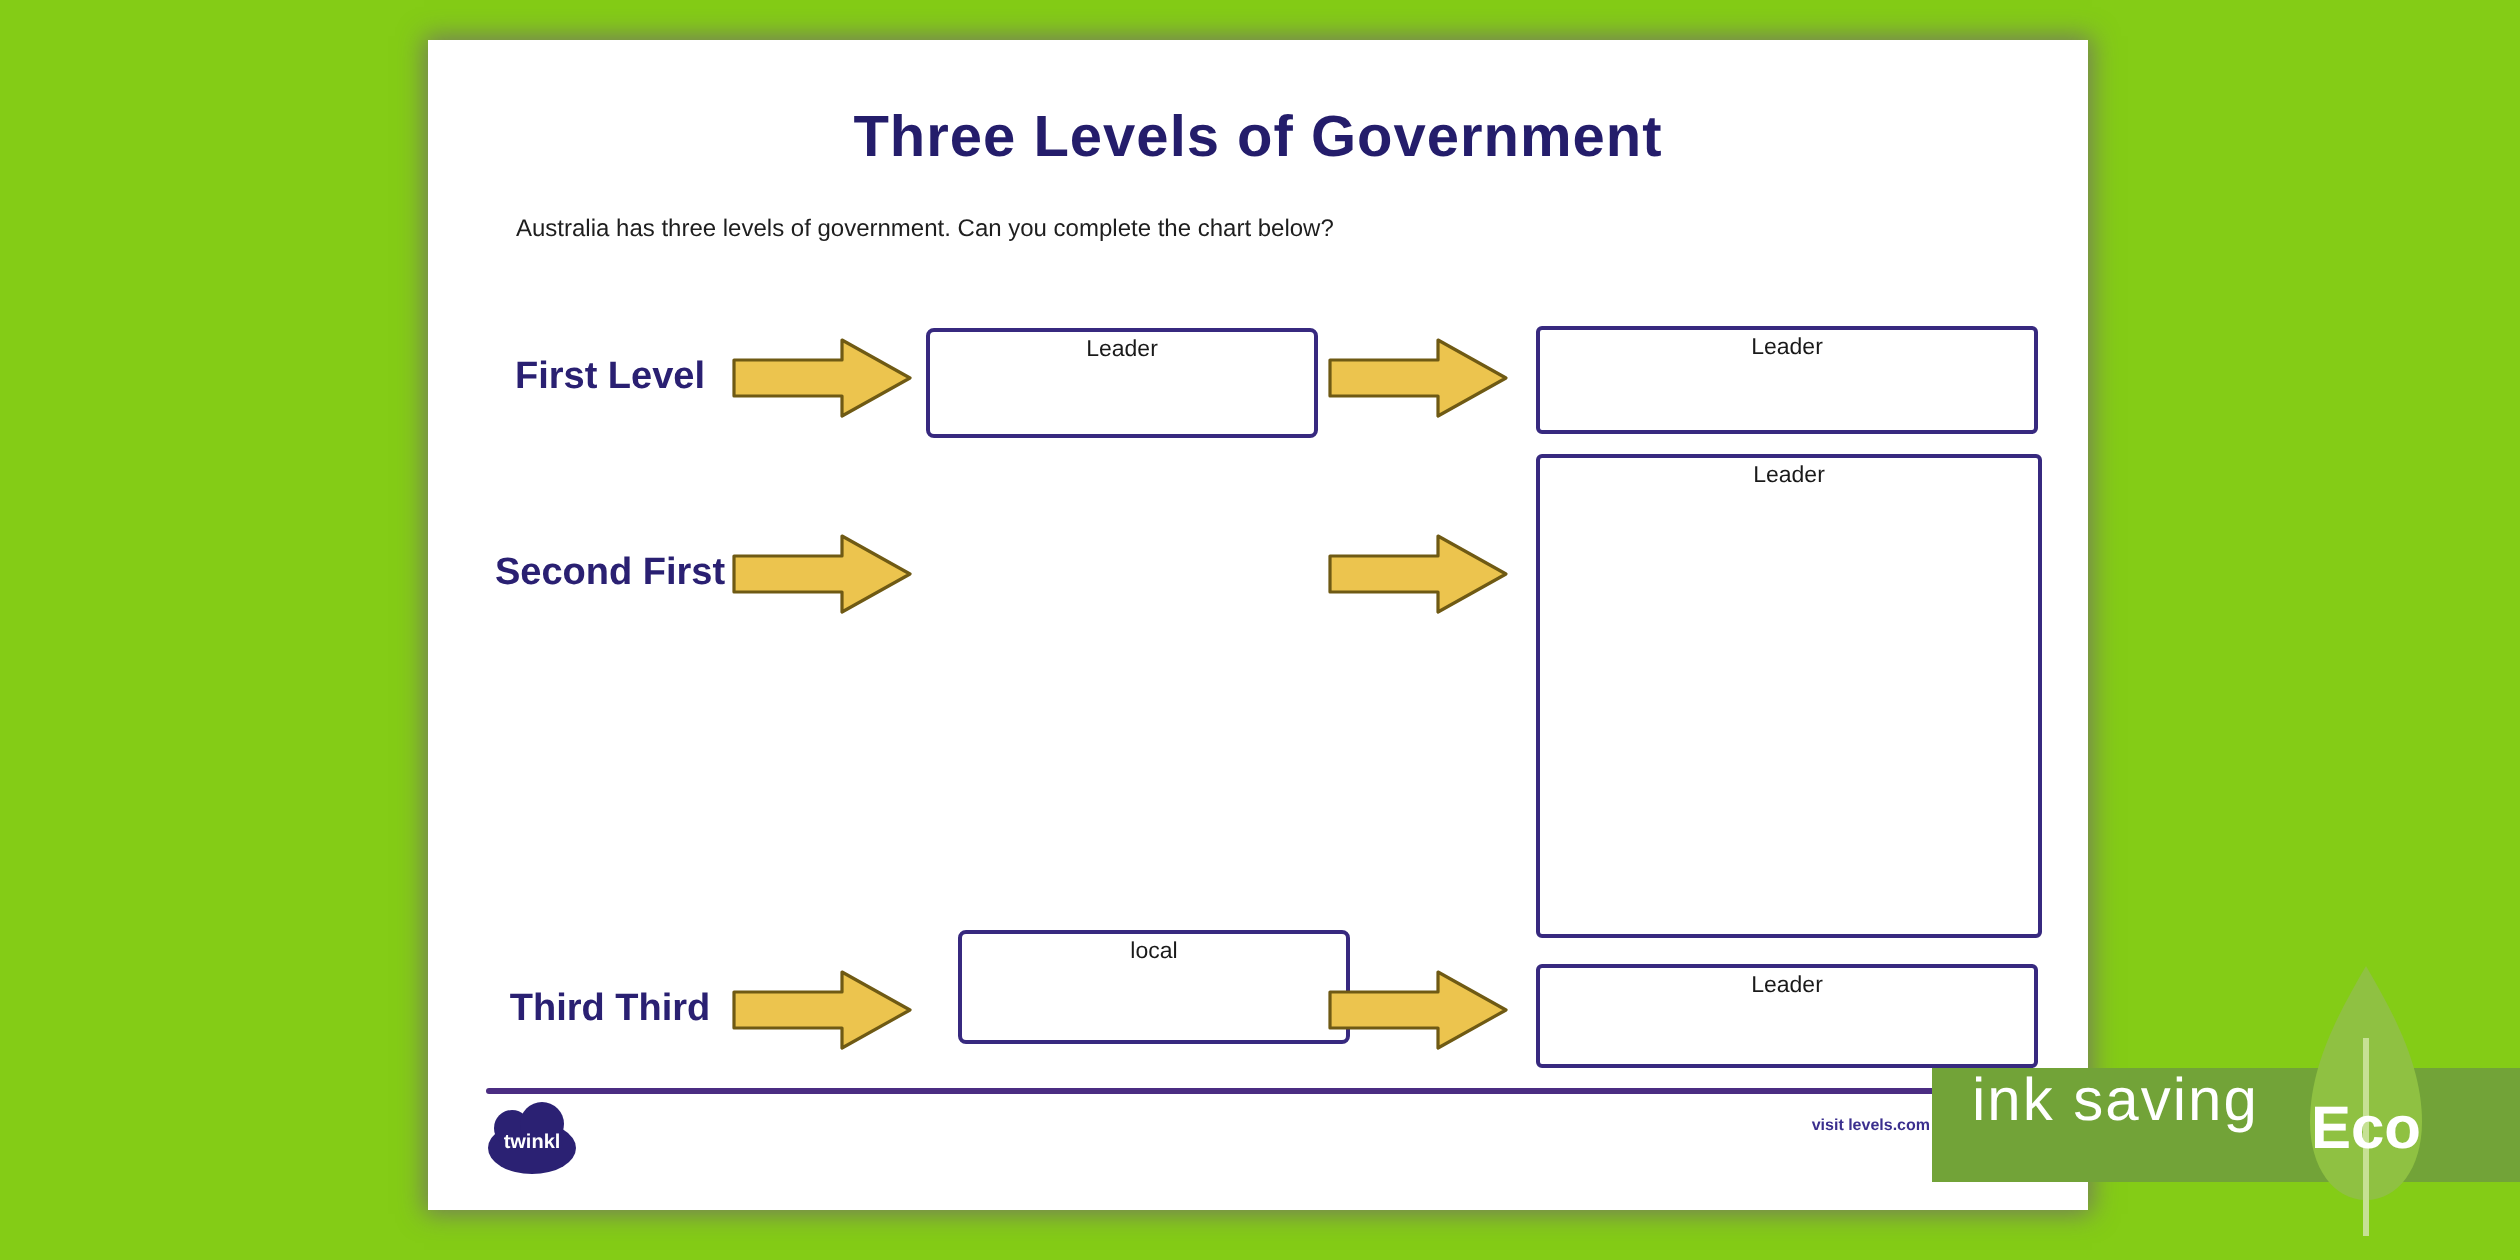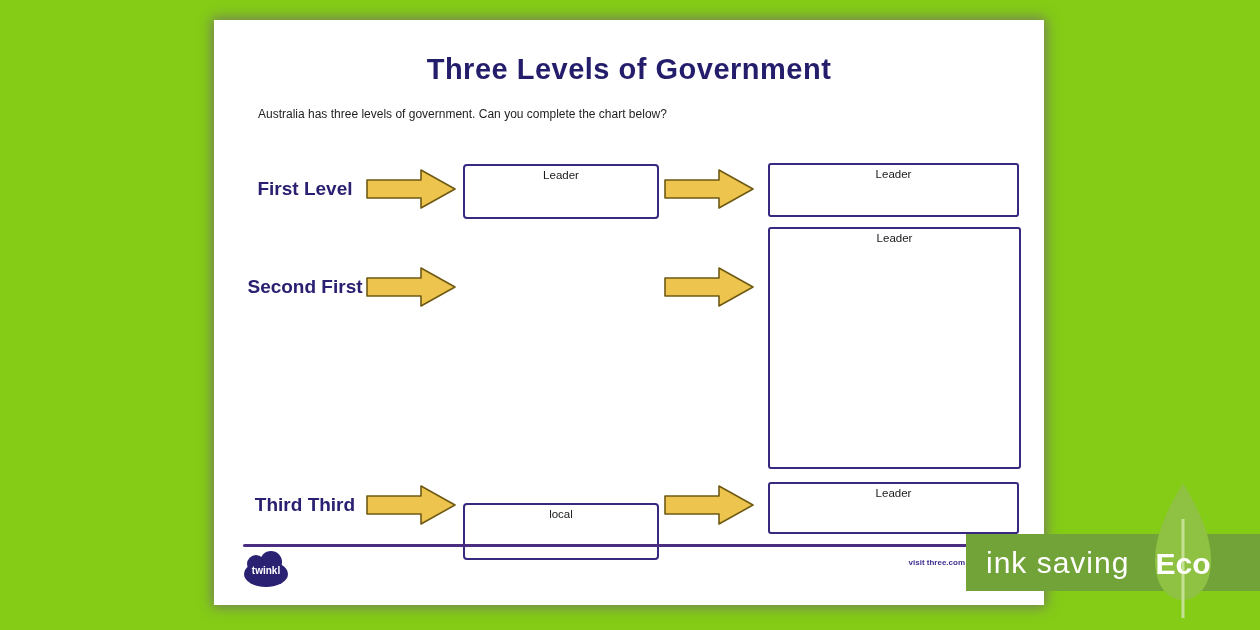"local" .box.col1.r3 { margin-left: none -> 16px; top: 483px -> 445px }
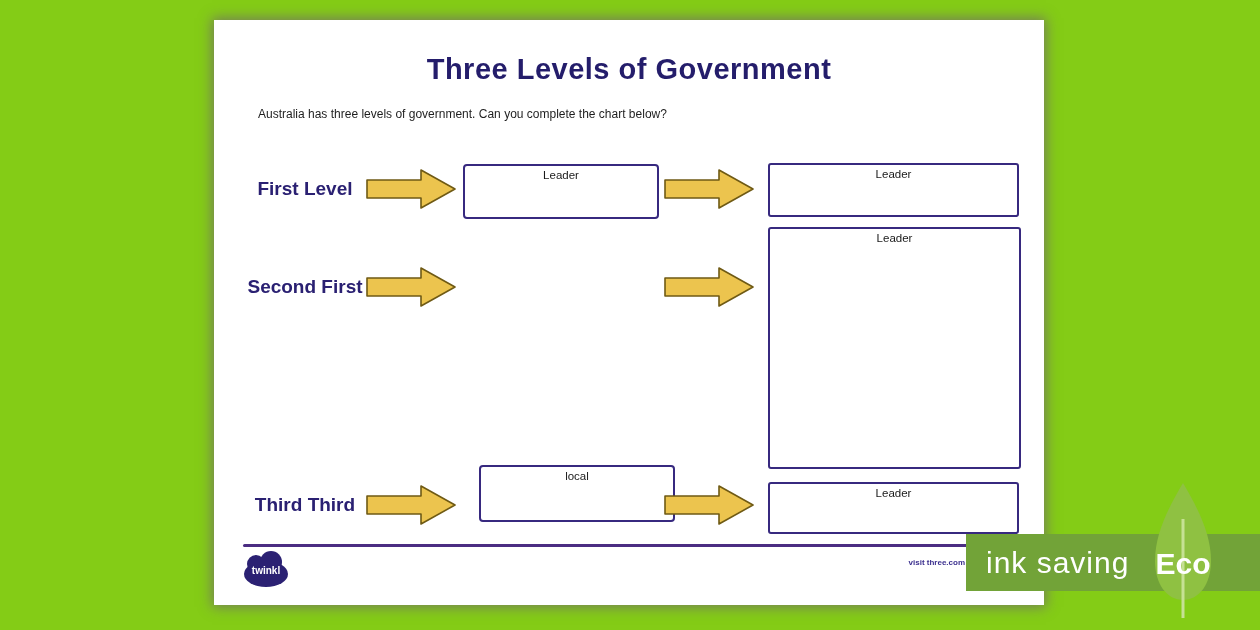"visit three.com" div.visit-link { text: three.com -> levels.com }
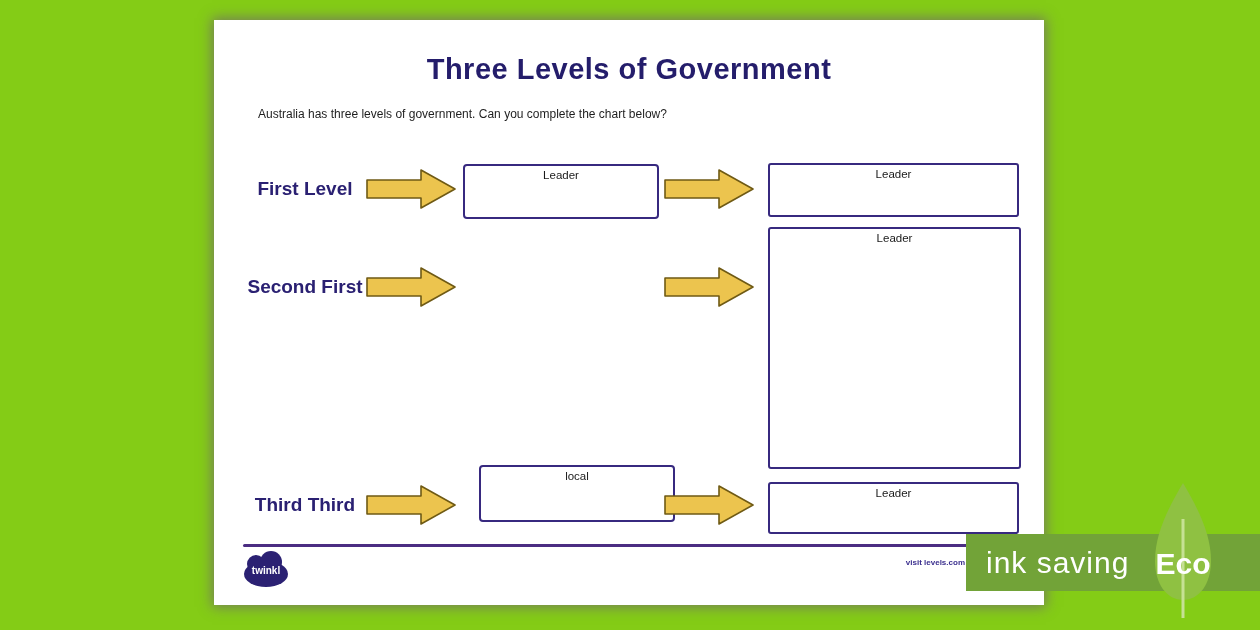"ink saving" .eco-banner { align-items: center -> flex-start }
